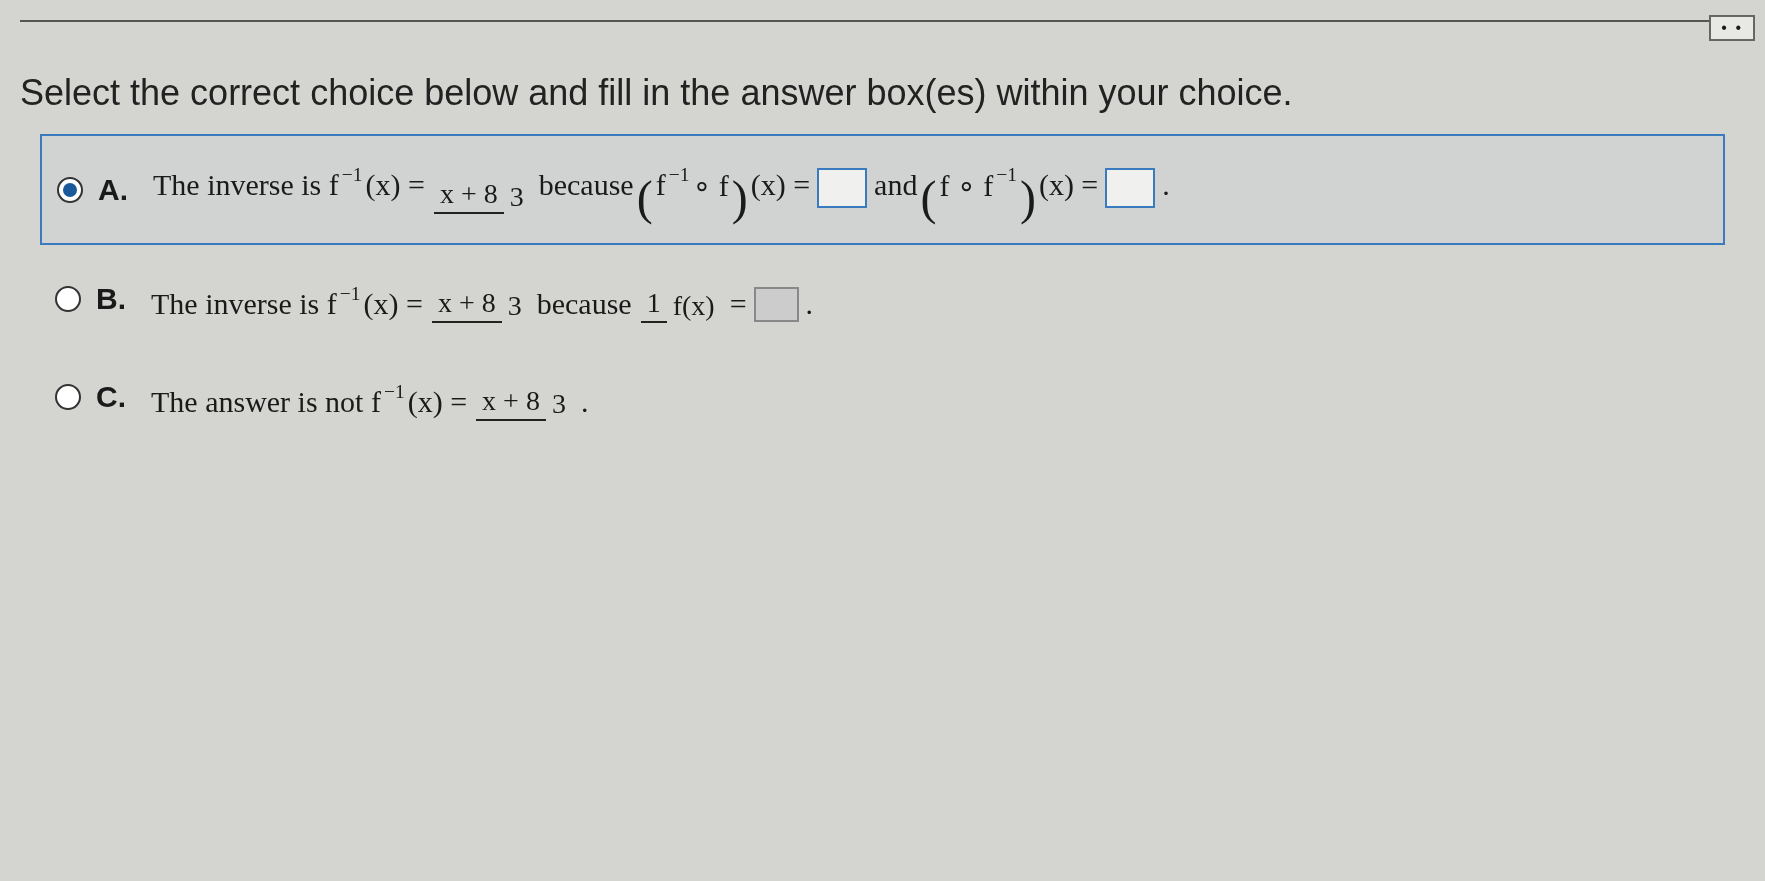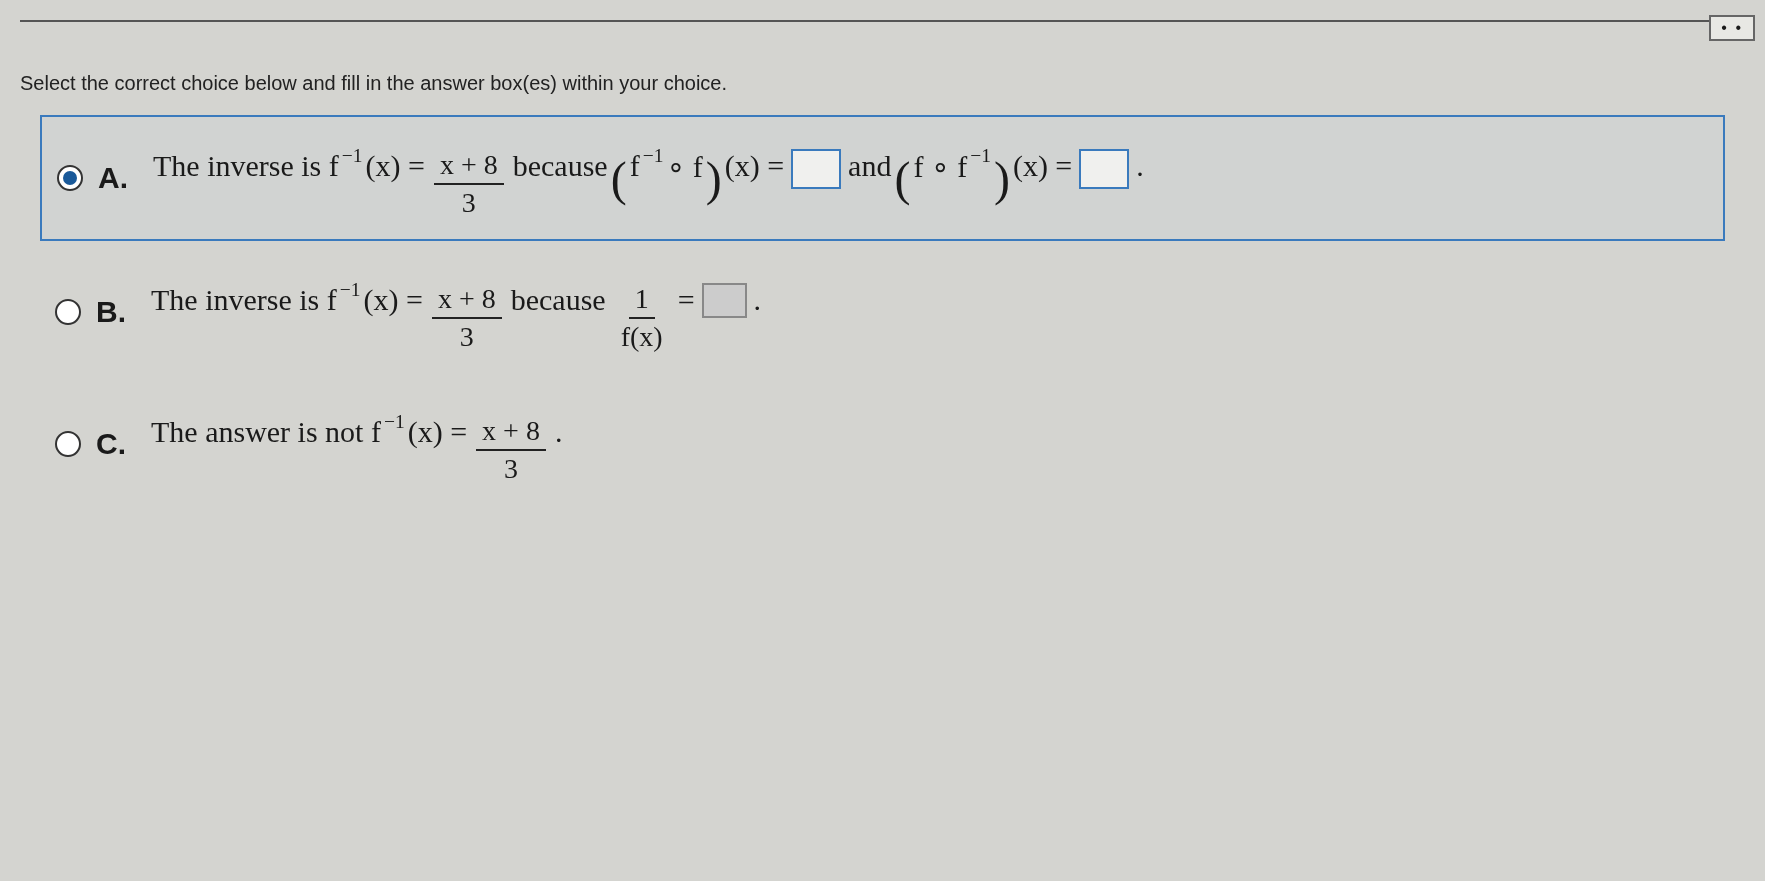"Select the correct choice below" .instruction-text { font-size: 20px -> 36px }
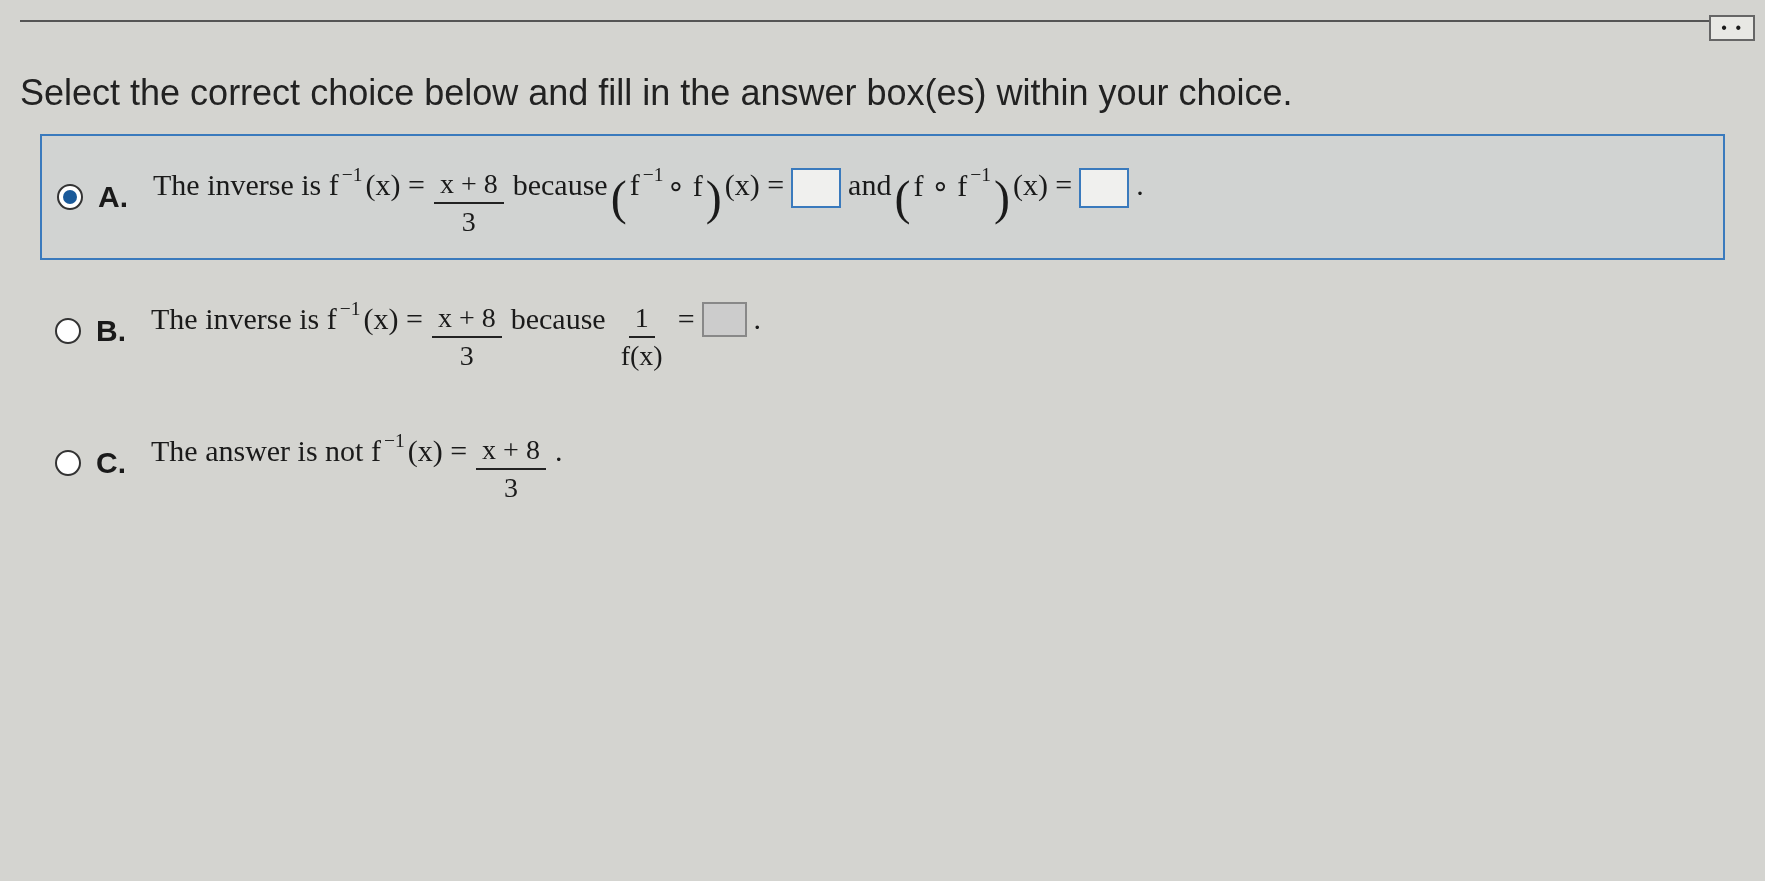"x + 8" .fraction { flex-direction: column -> row }
